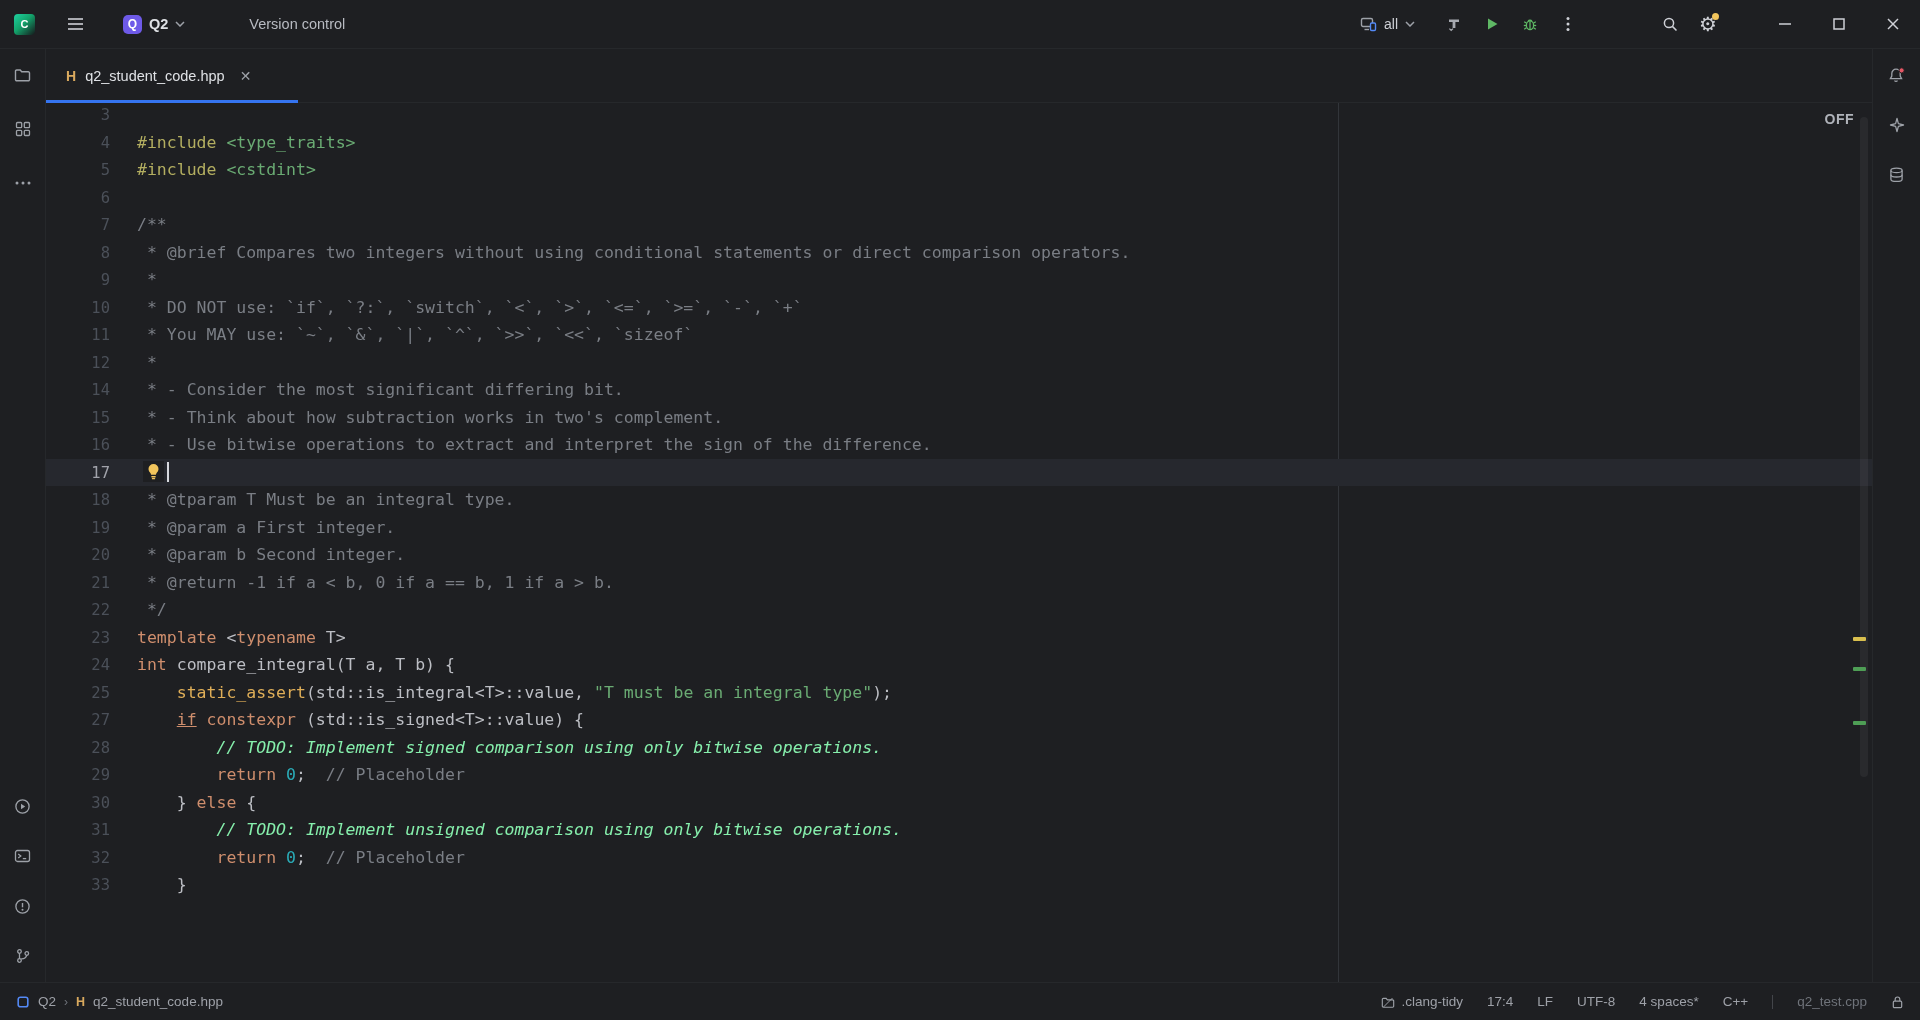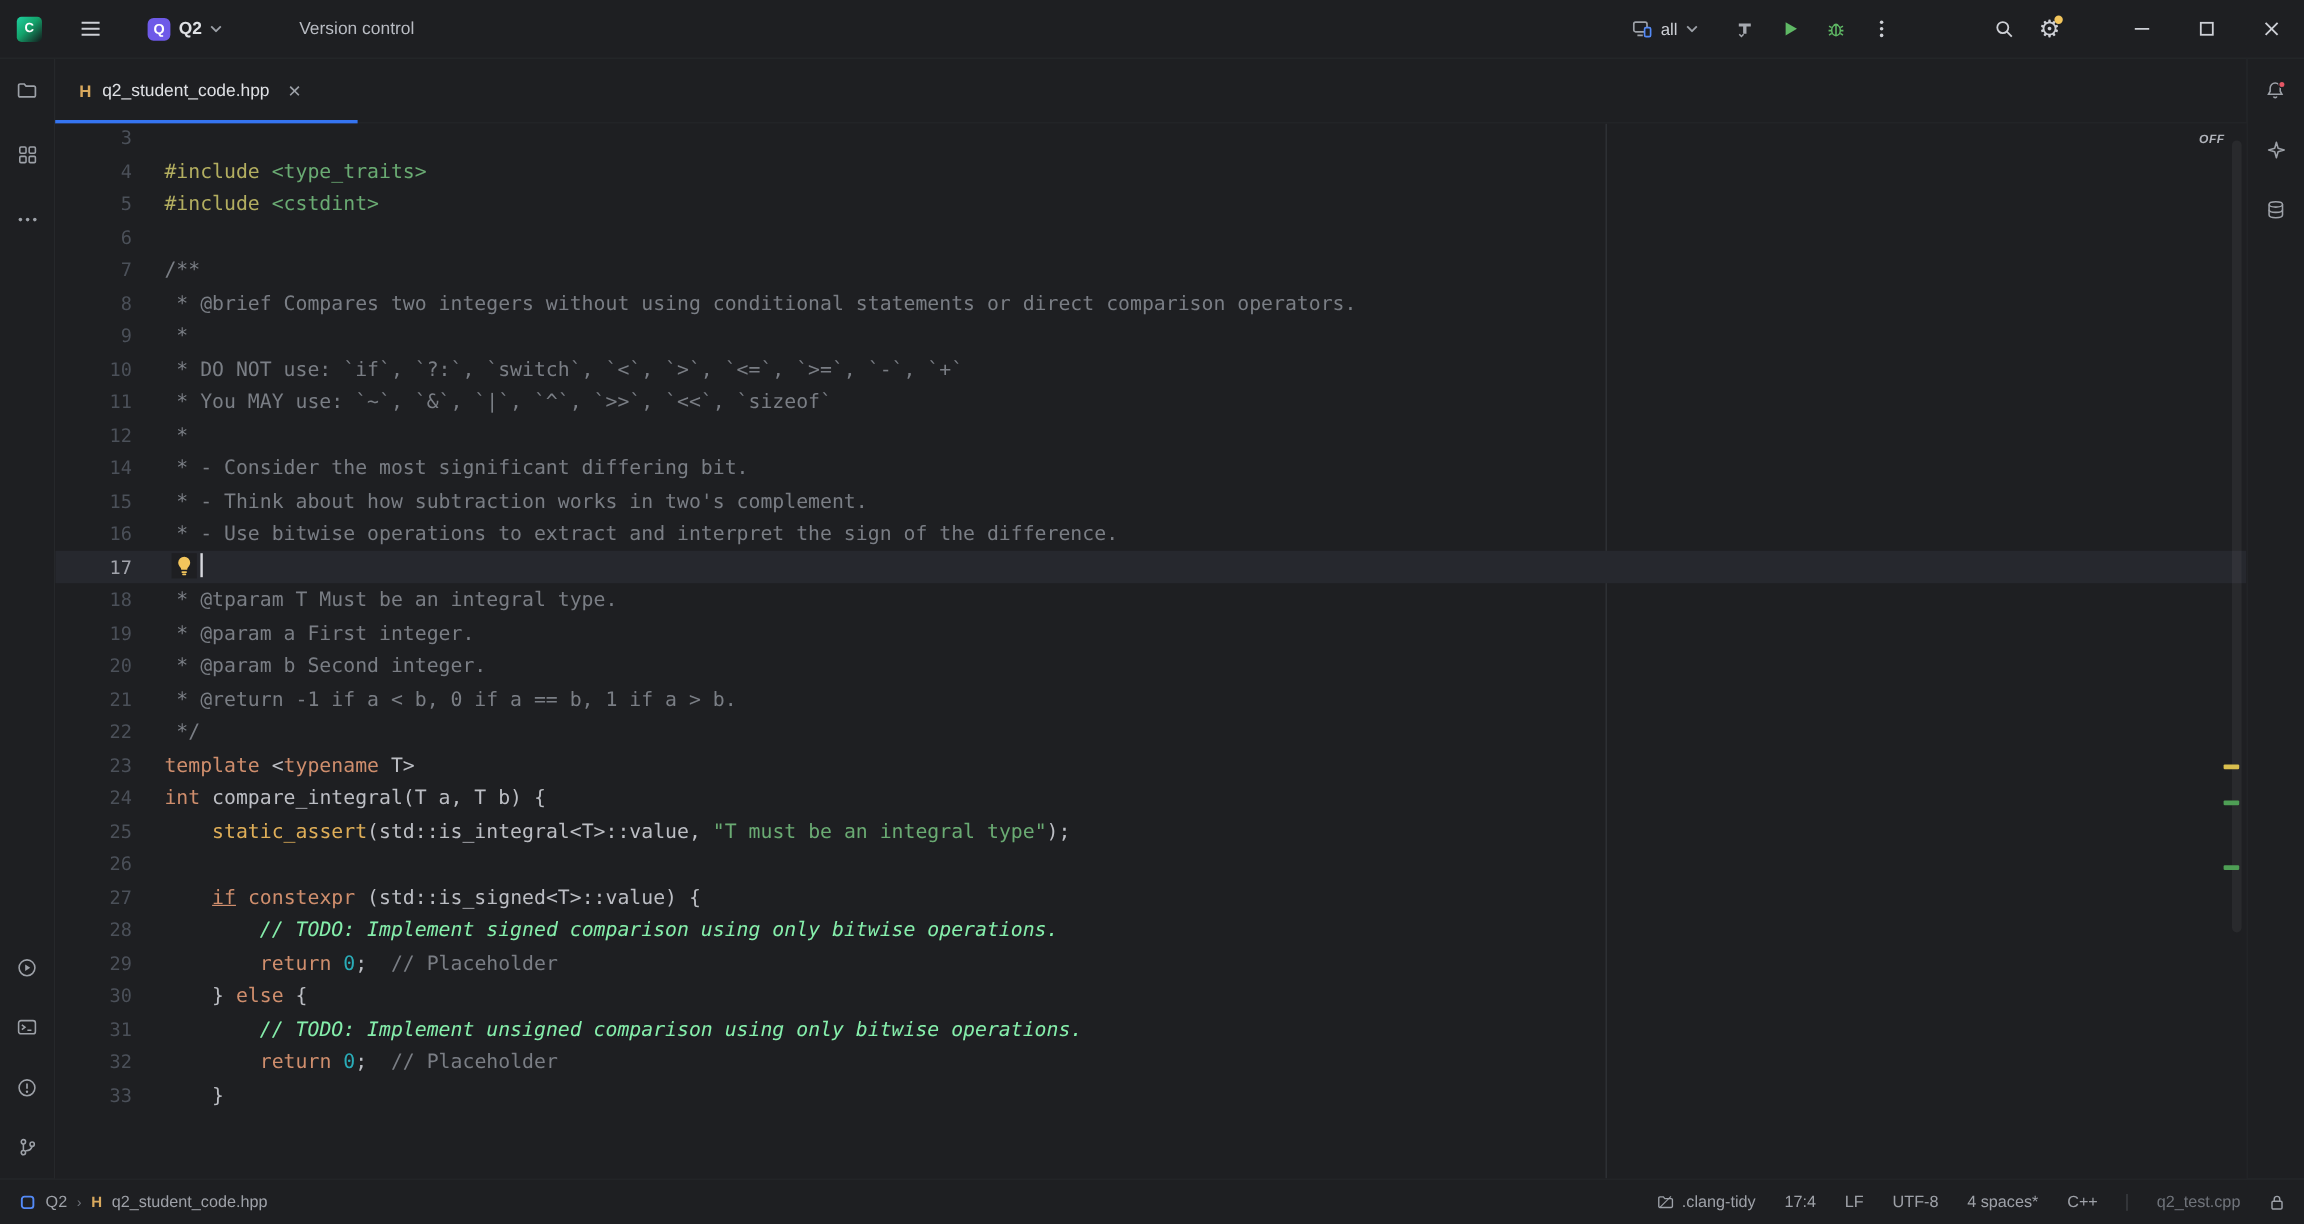"OFF" .hints-badge { font-size: 10px -> 14px; font-style: italic -> none }
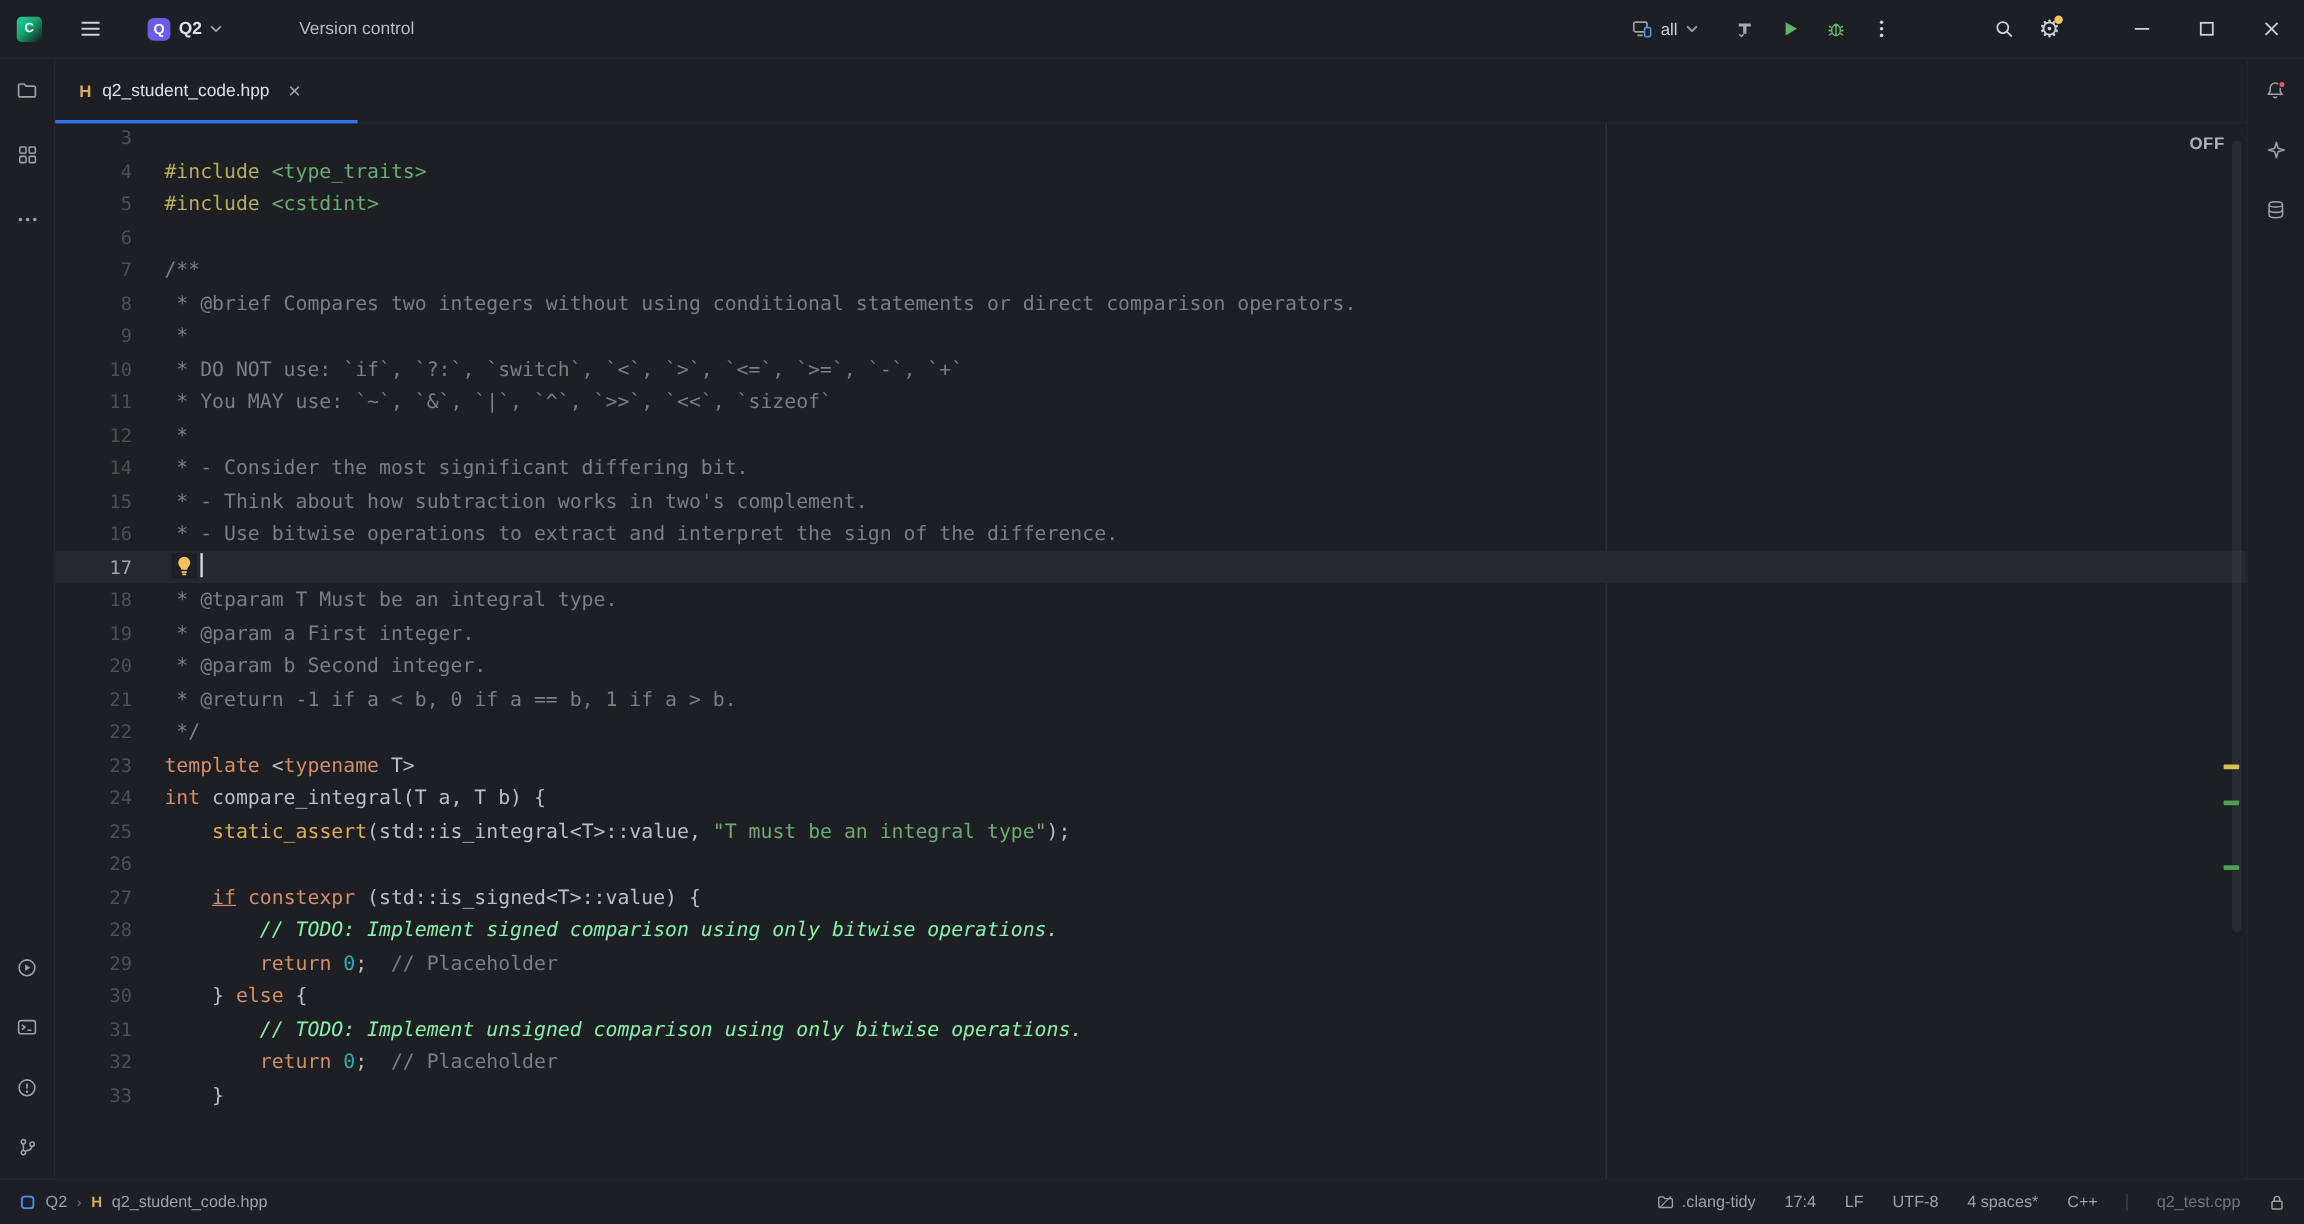"26" div.row { html: <div><span>26</span><span></span></div> -> none }
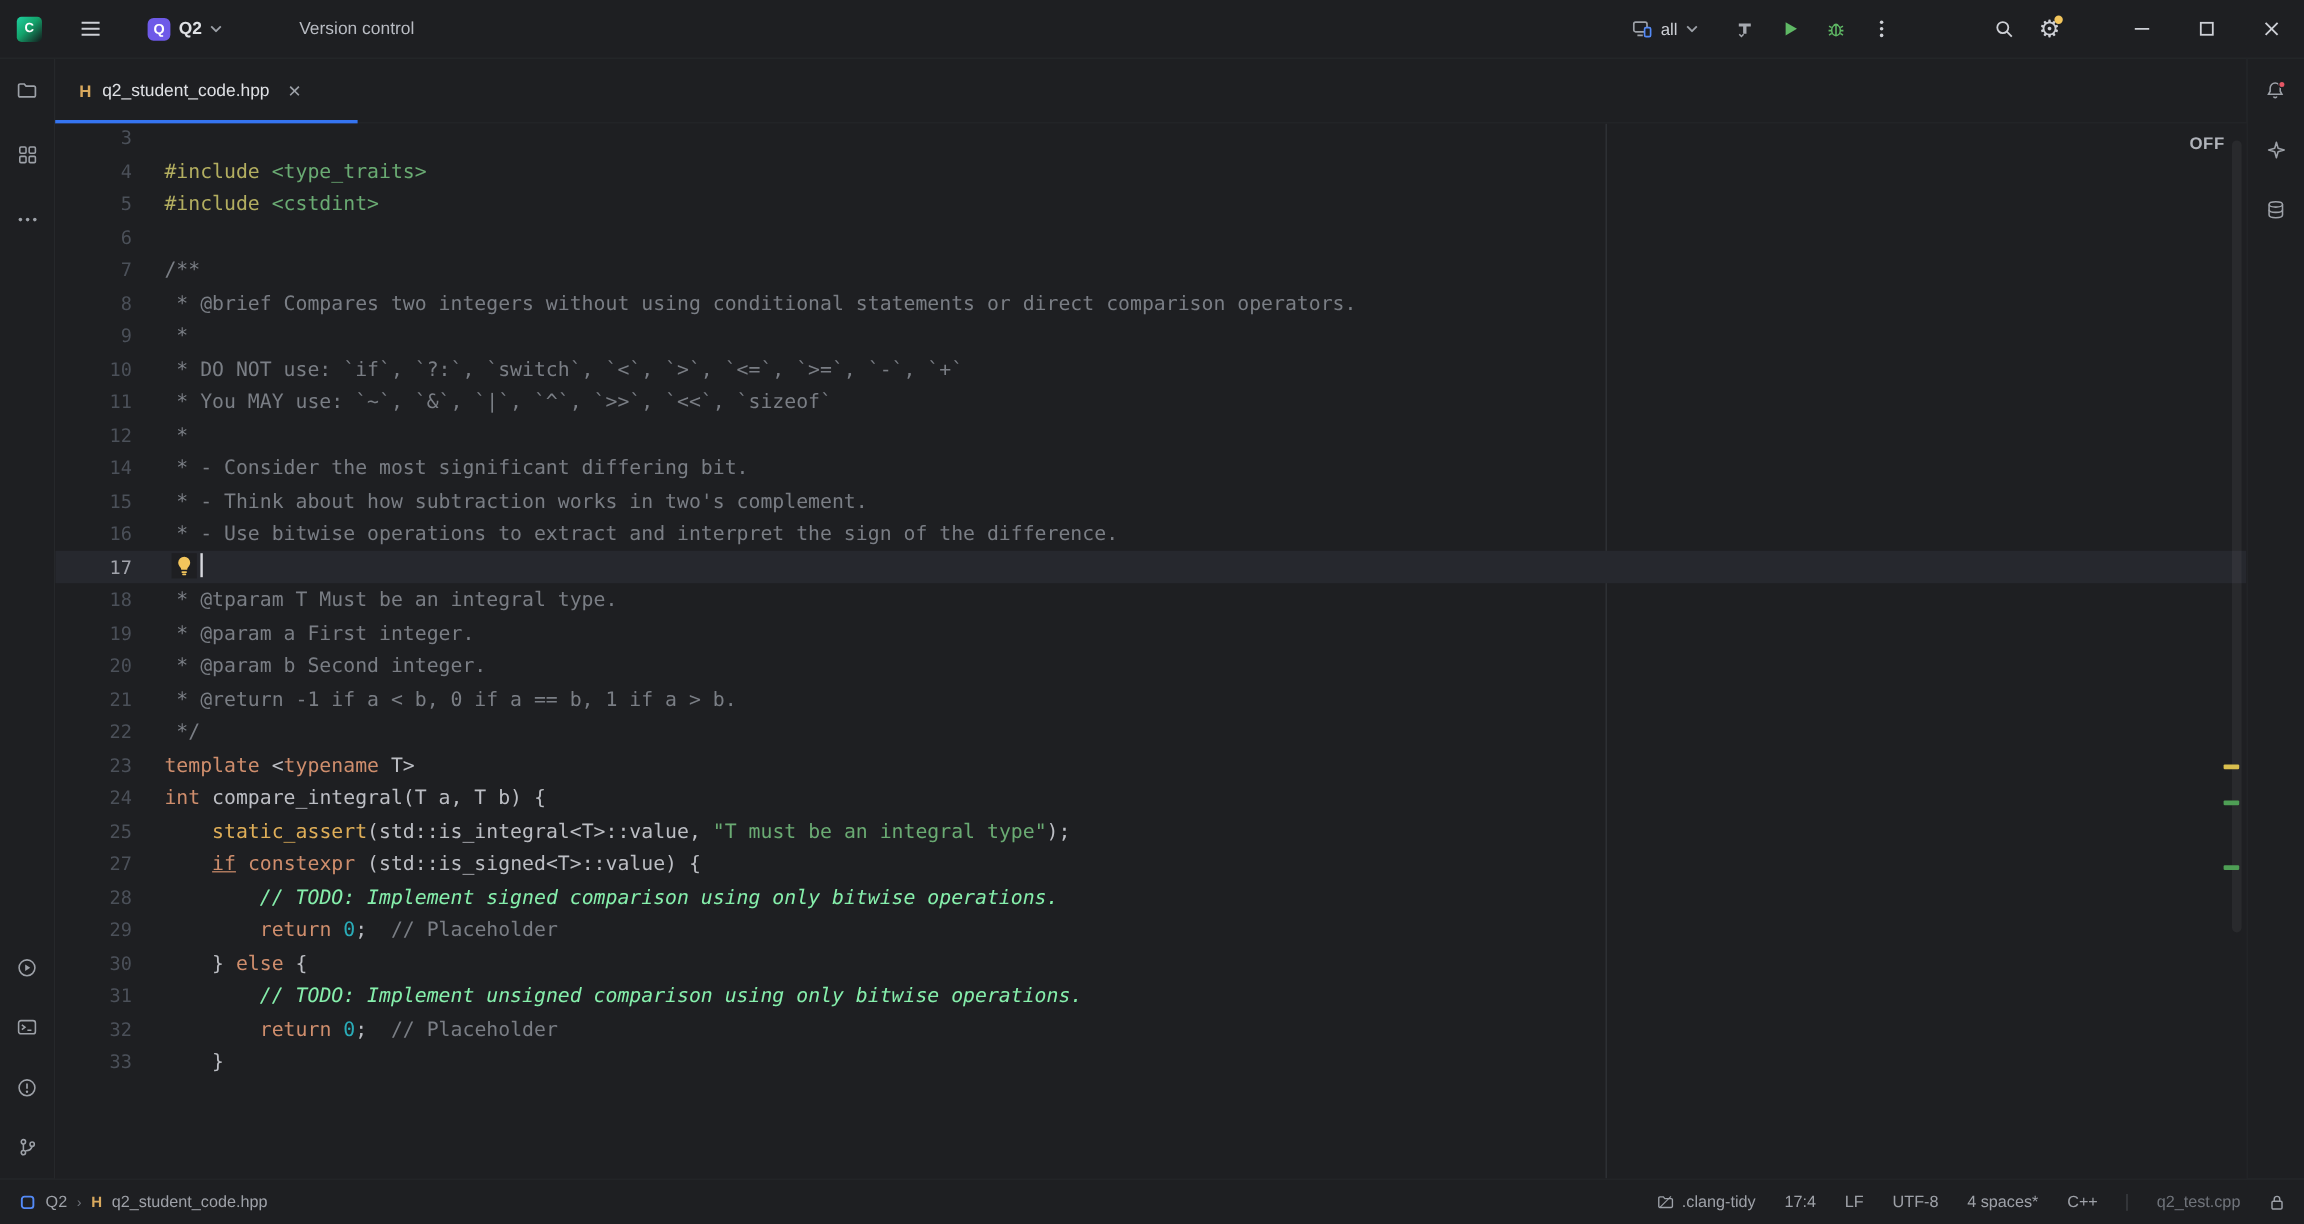".clang-tidy" .sb-item { align-items: center -> flex-end }
